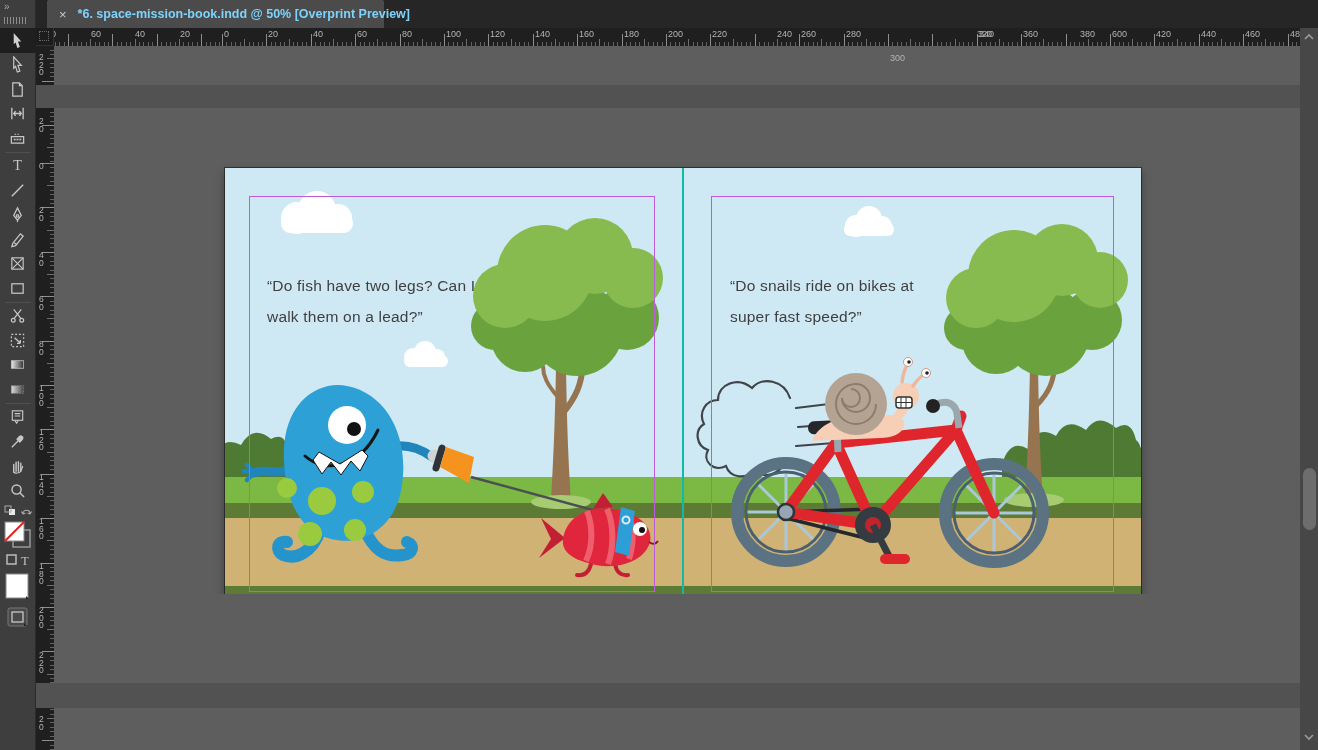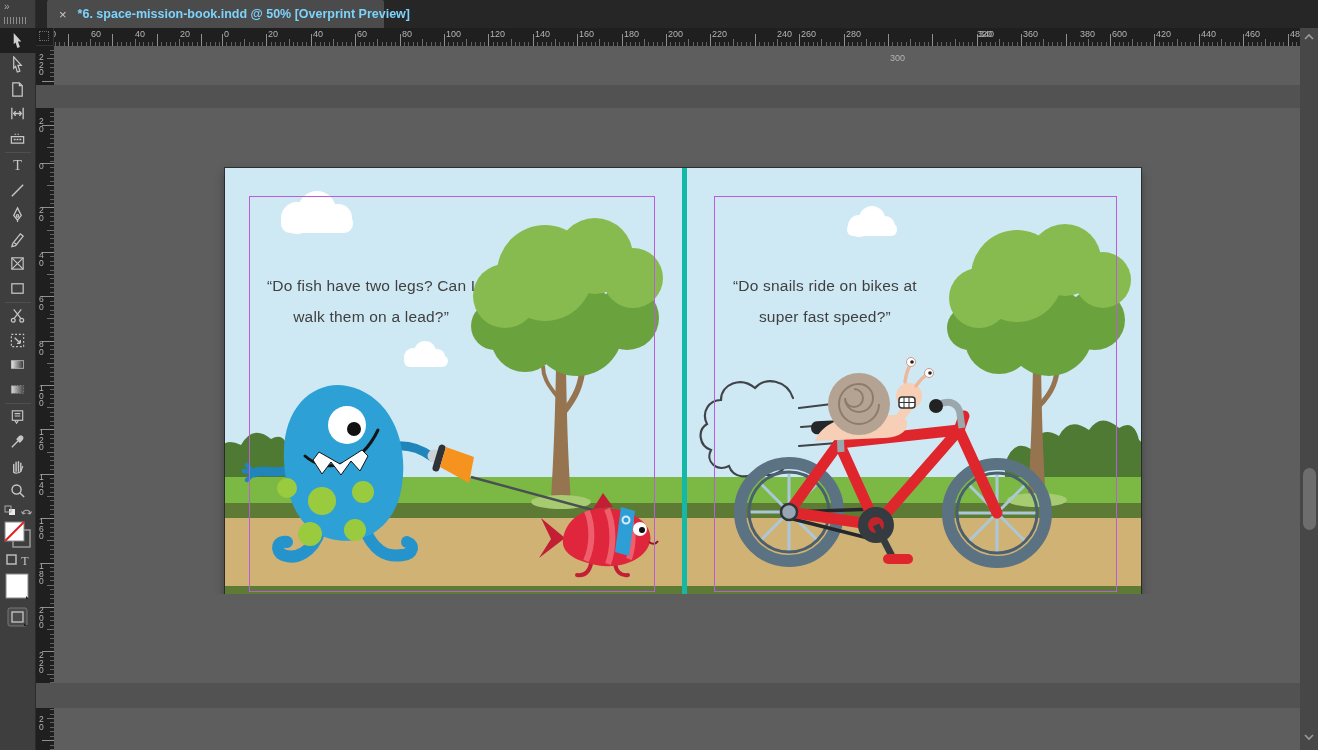"“Do fish have two legs?" #canvas { text-align: center -> none }
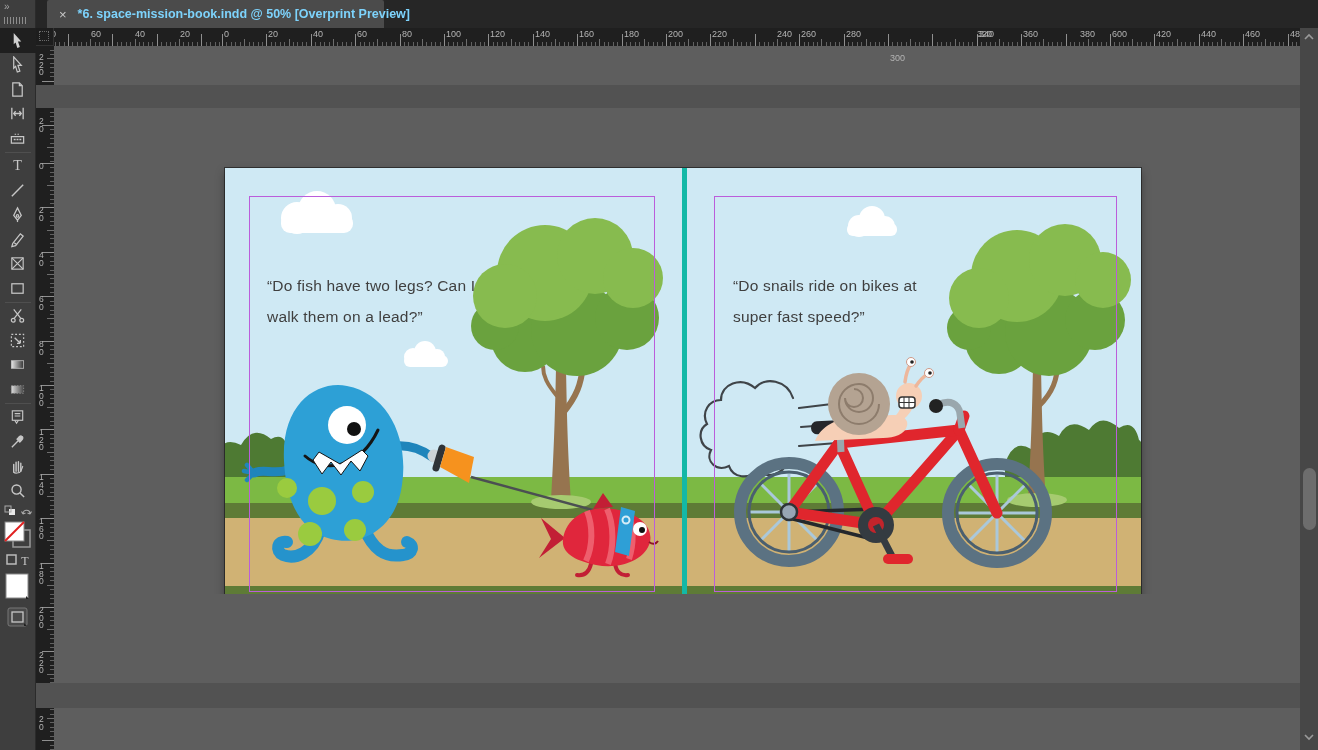"“Do snails ride on bikes" .page.right { border-left: 5px solid #14b8a6 -> 2px solid #14b8a6 }
